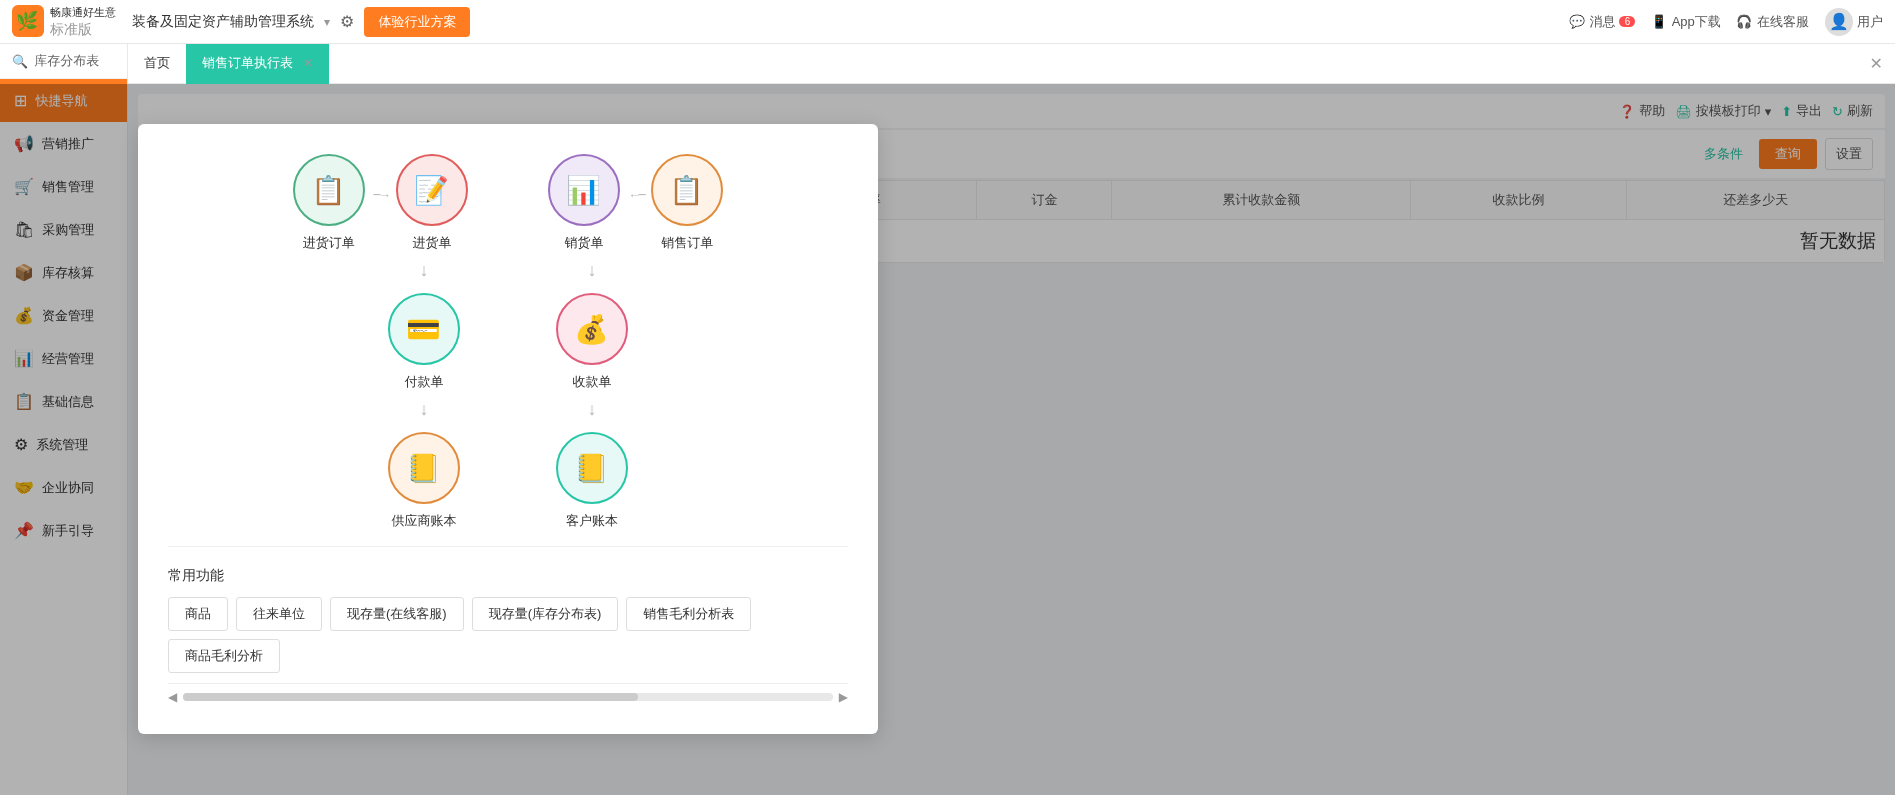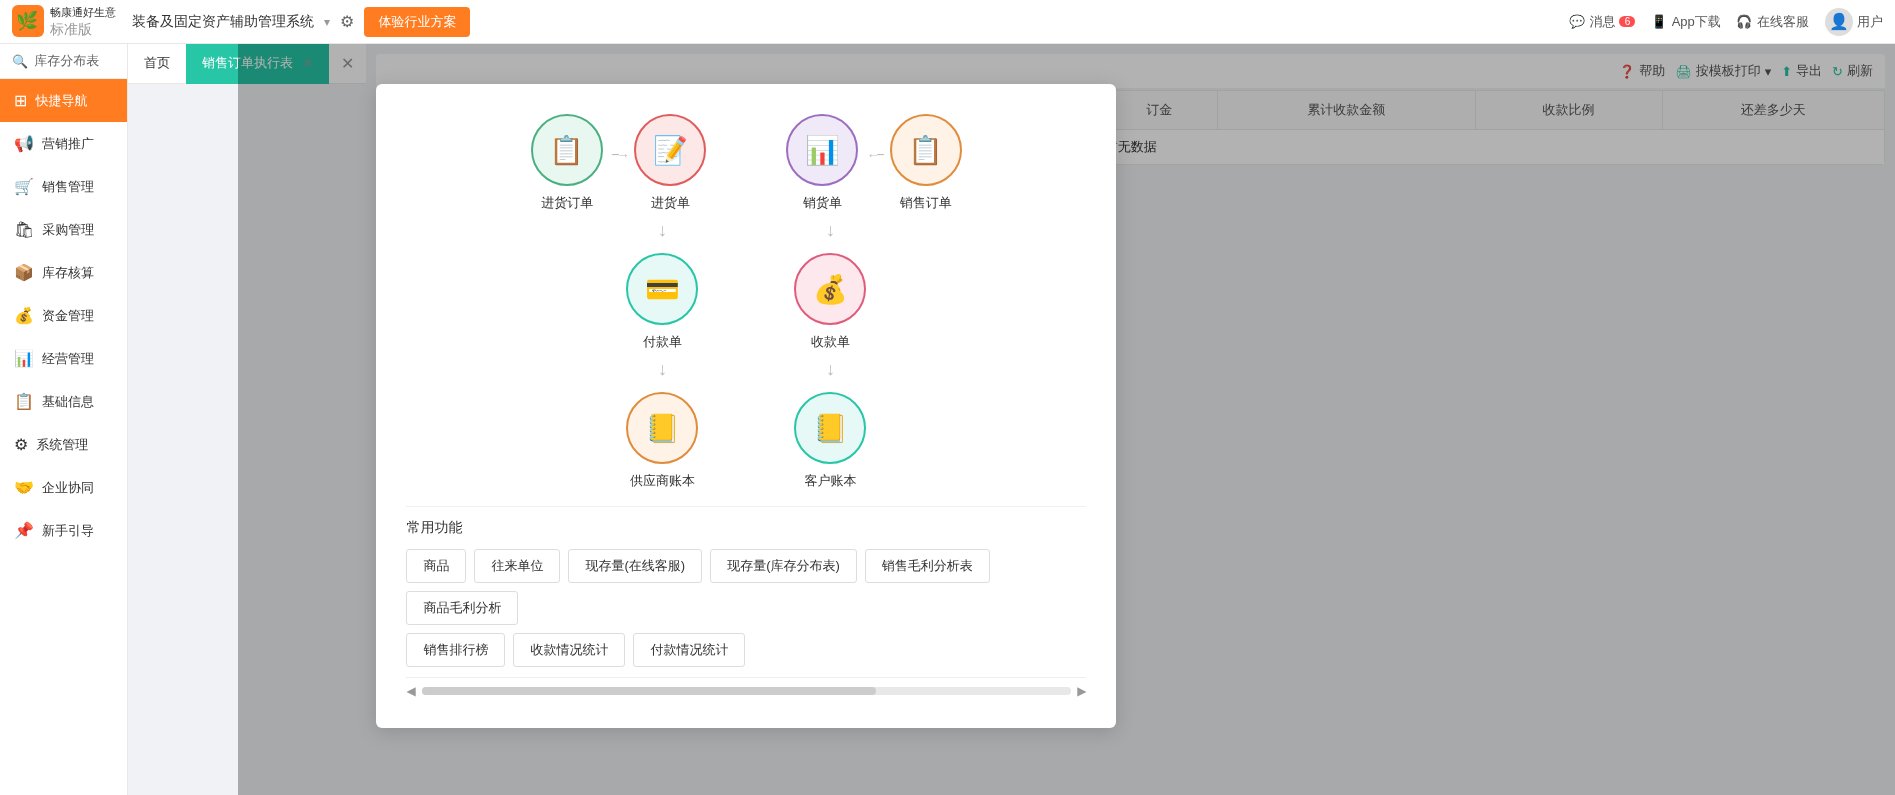"首页" .content-area { flex-direction: row -> column }
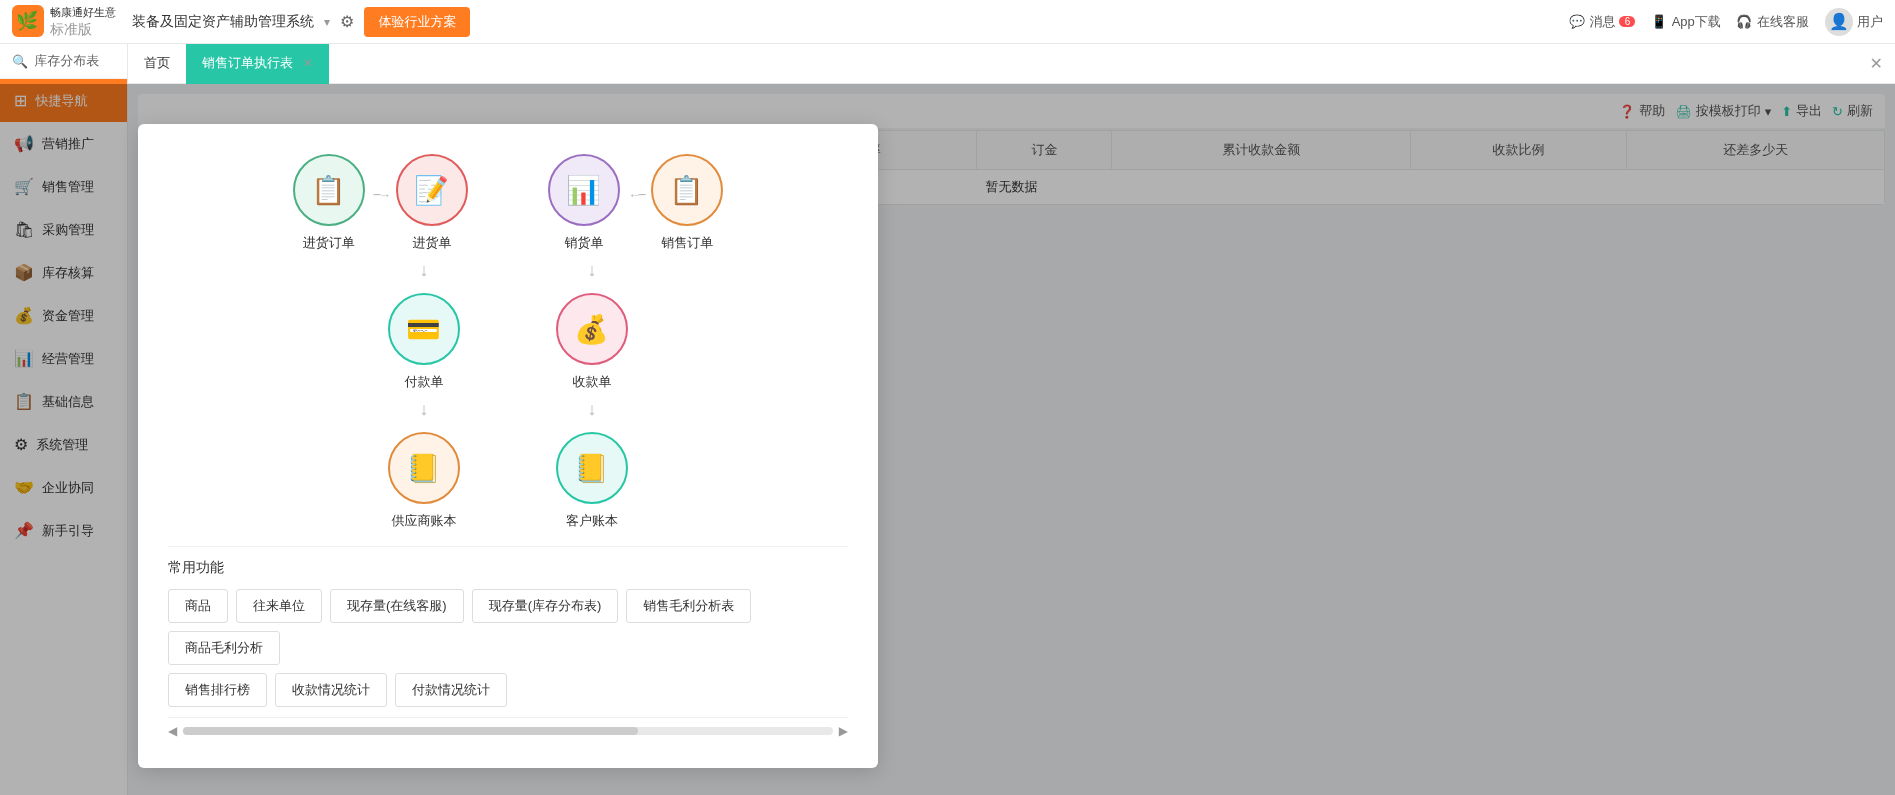"多条件" div.filter-row { html: none -> <div> <div> <span>yyyy-mm-dd</span> <span>📅</span> </div> <select><option>单据状态</option></select> <div> <span>多条件</span> <button>查询</button> <button>设置</button> </div> </div> }
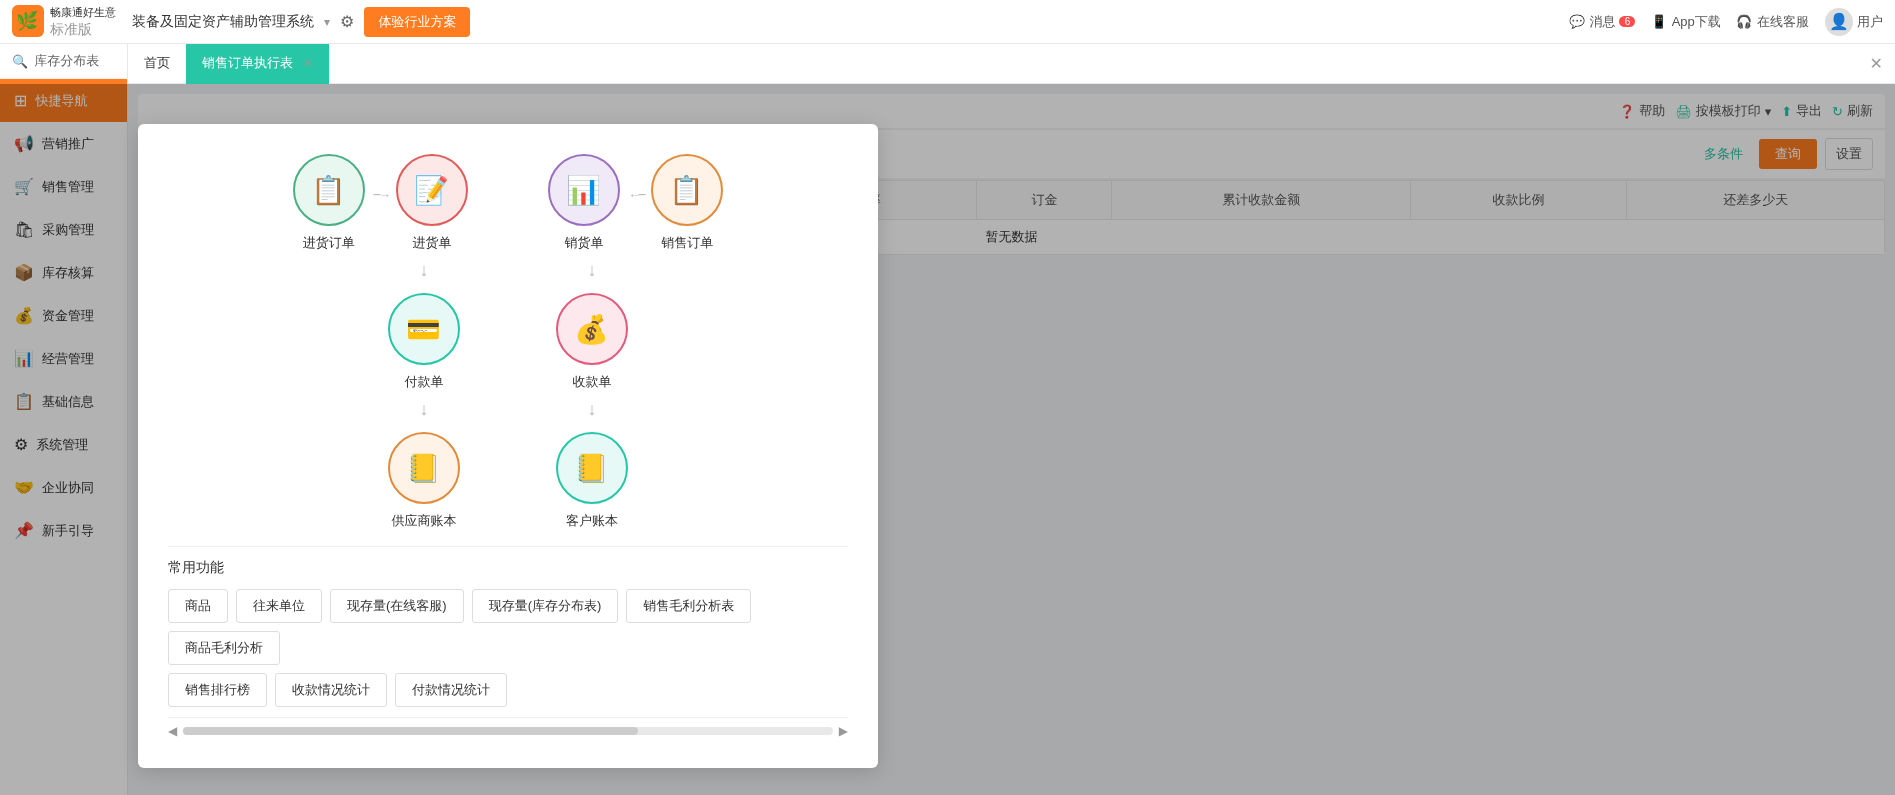"暂无数据" .data-table td { font-size: 13px -> 19px; text-align: center -> right }
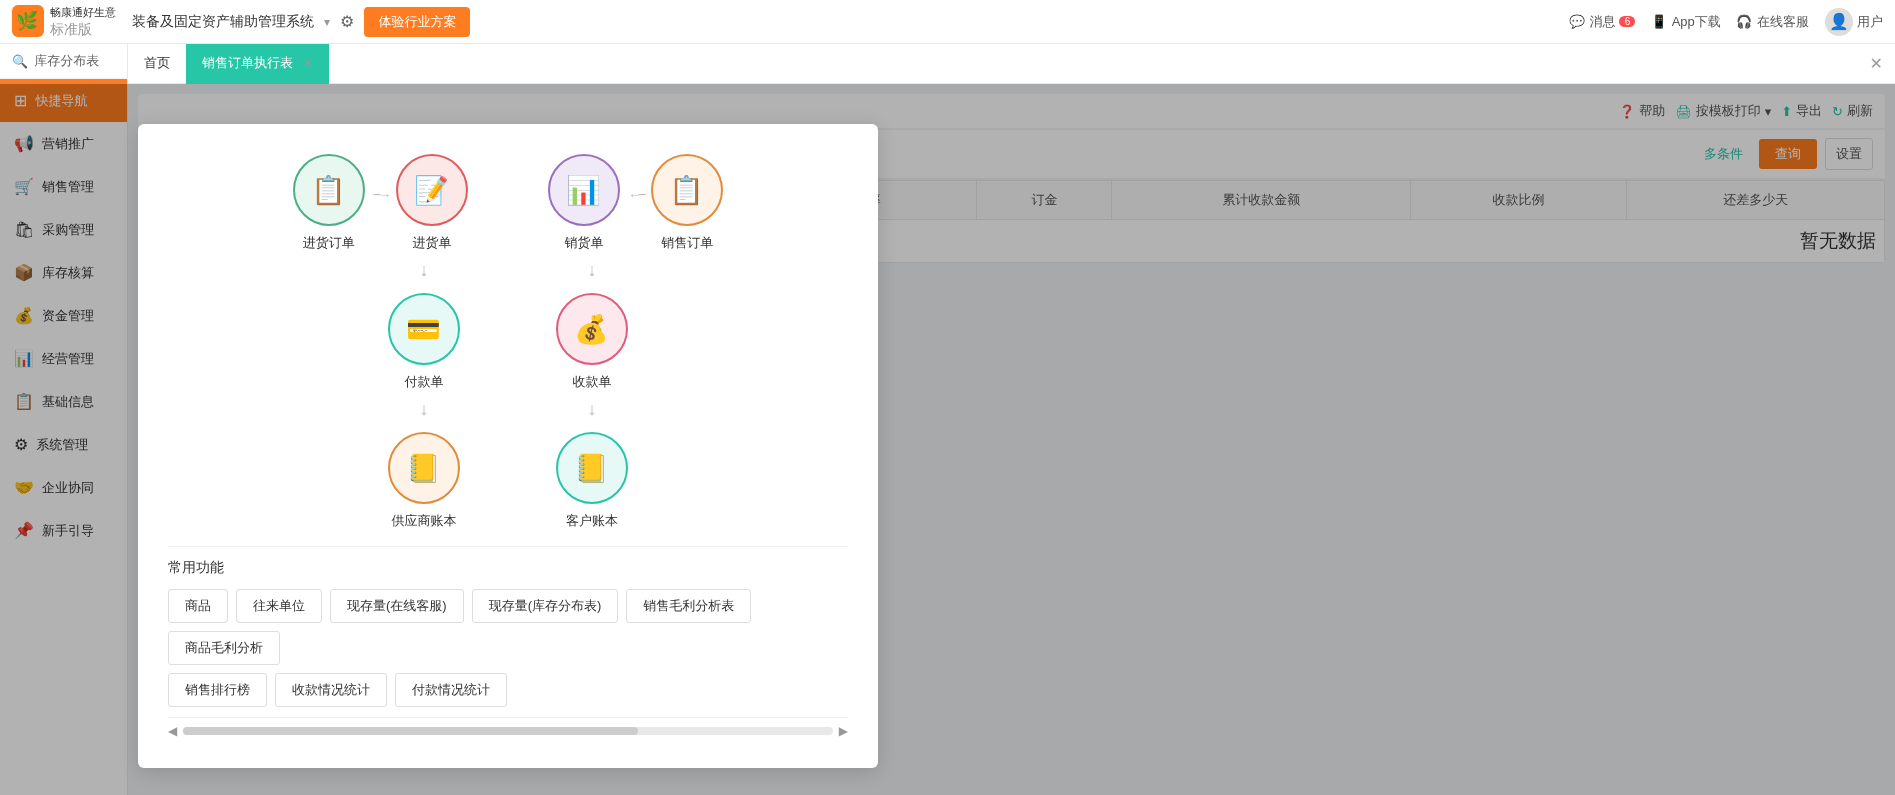"常用功能" .common-functions { padding-top: 12px -> 20px }
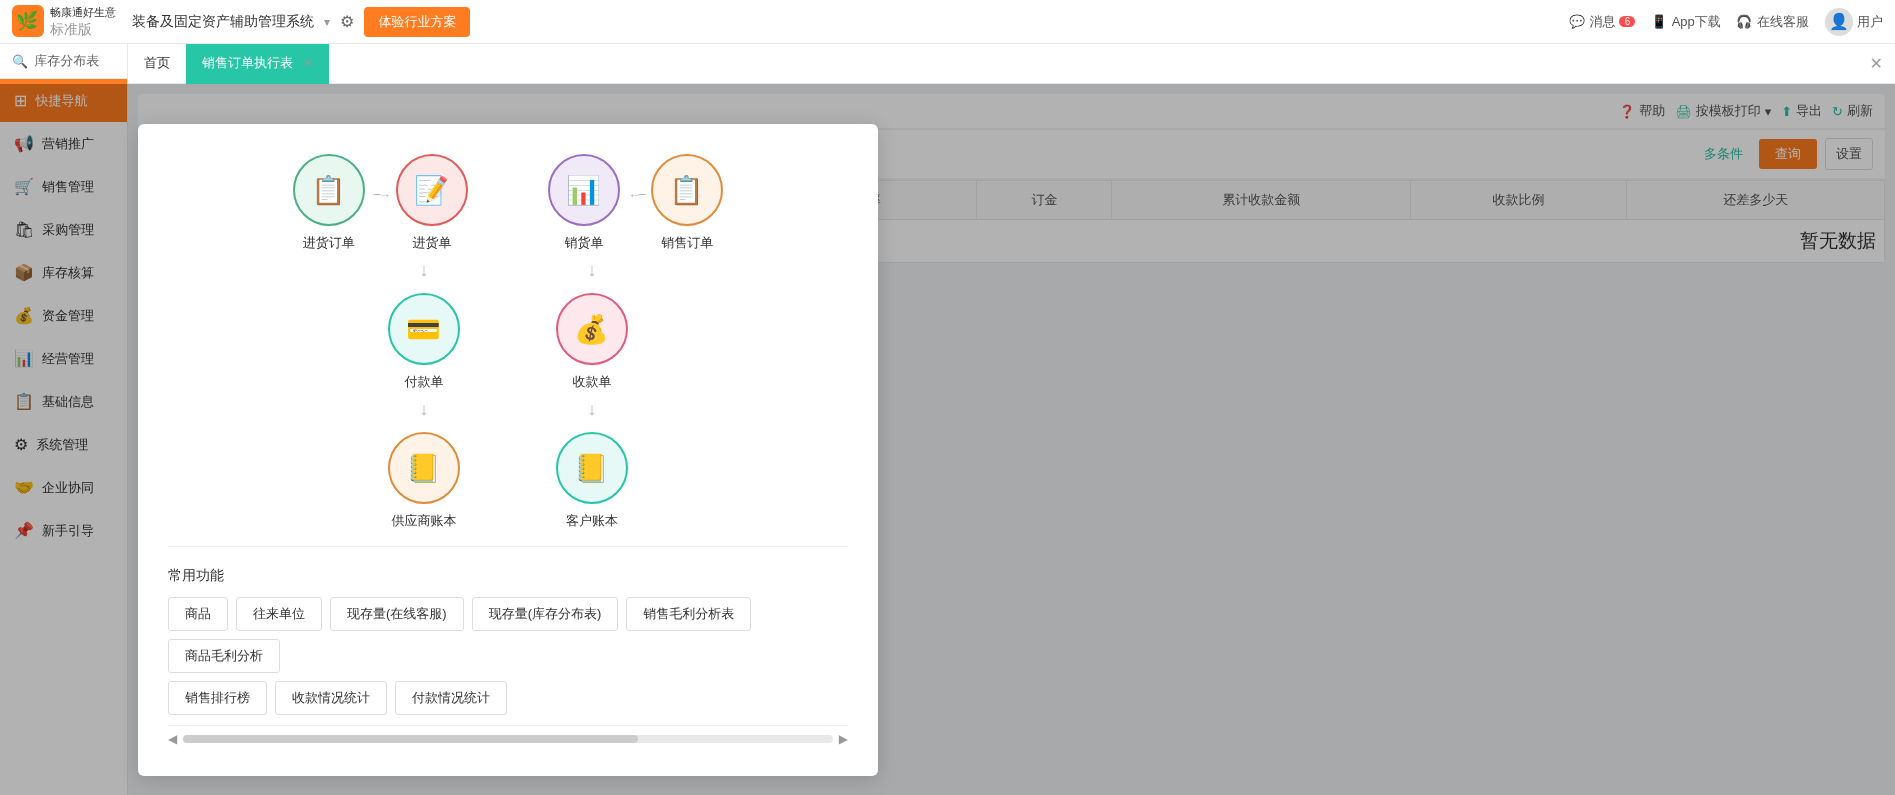"销售排行榜" div.func-buttons { html: <div> <button>销售排行榜</button> <button>收款情况统计</button> <button>付款情况统计</button> </div> -> none }
